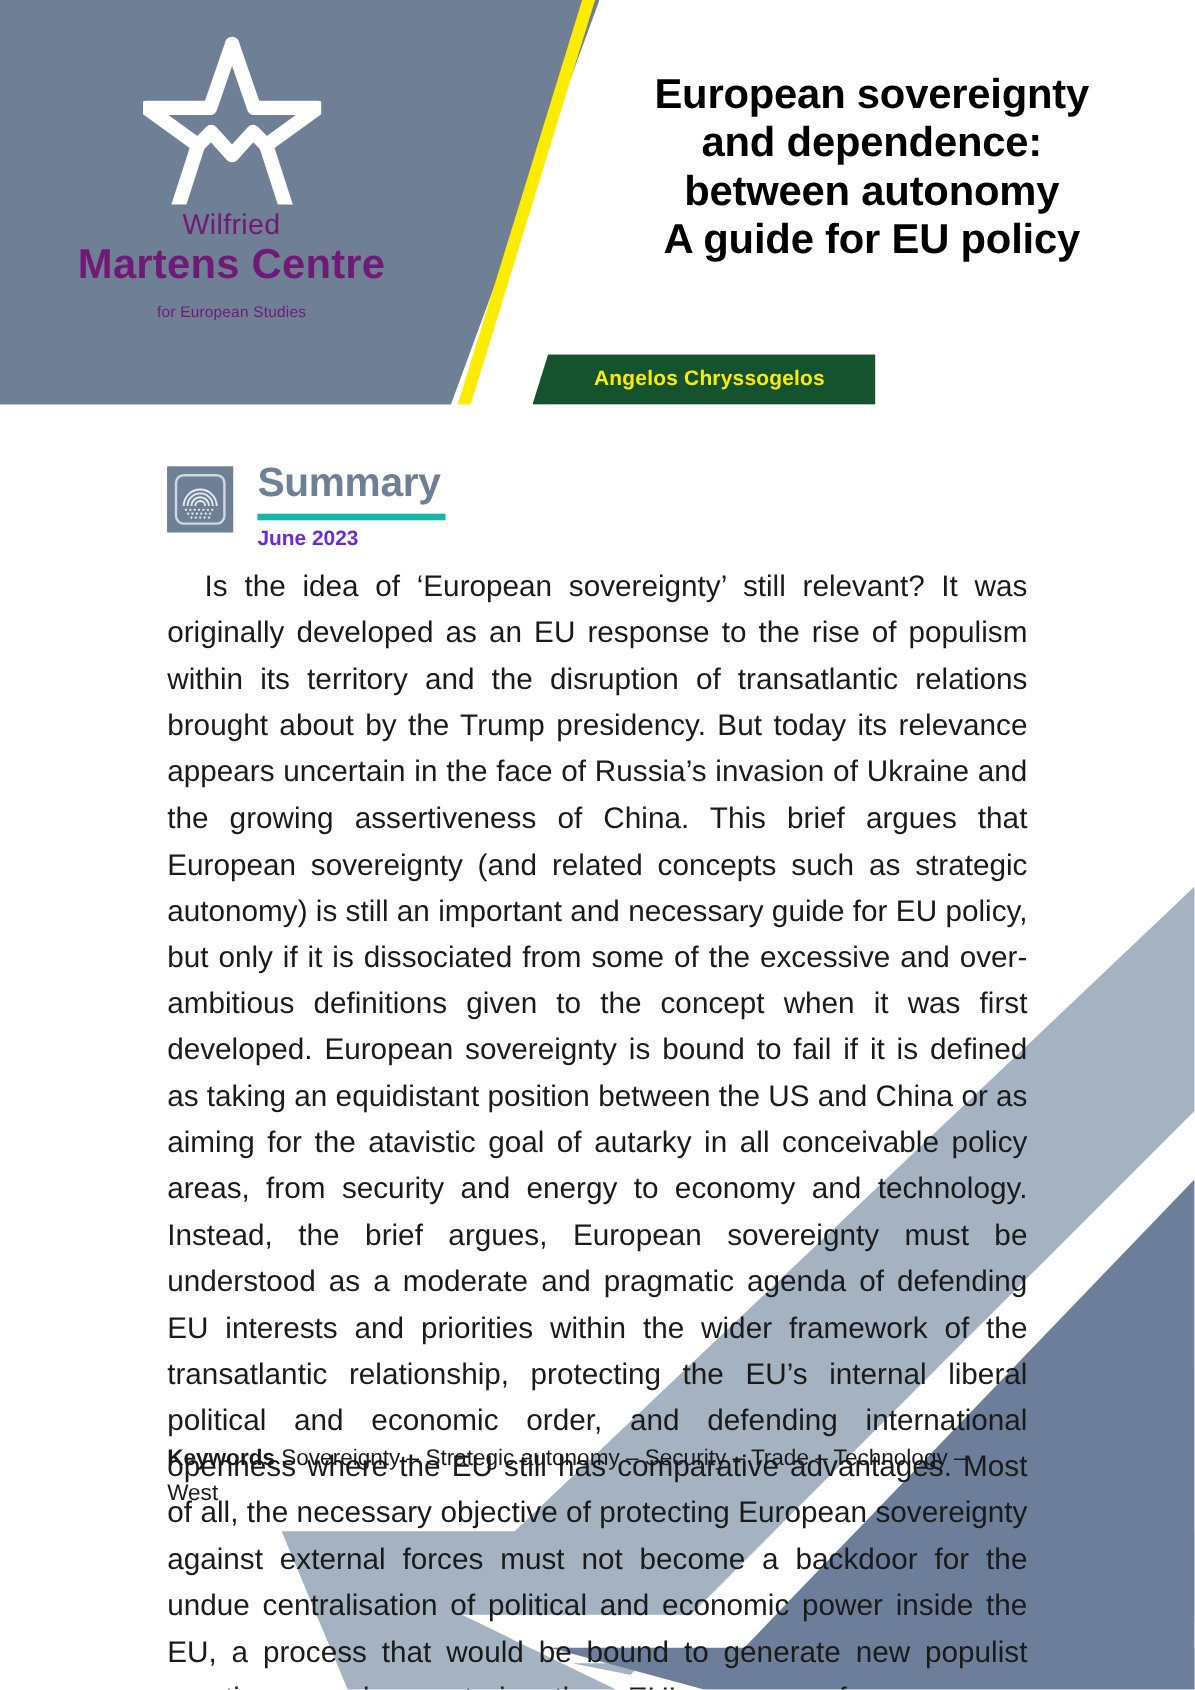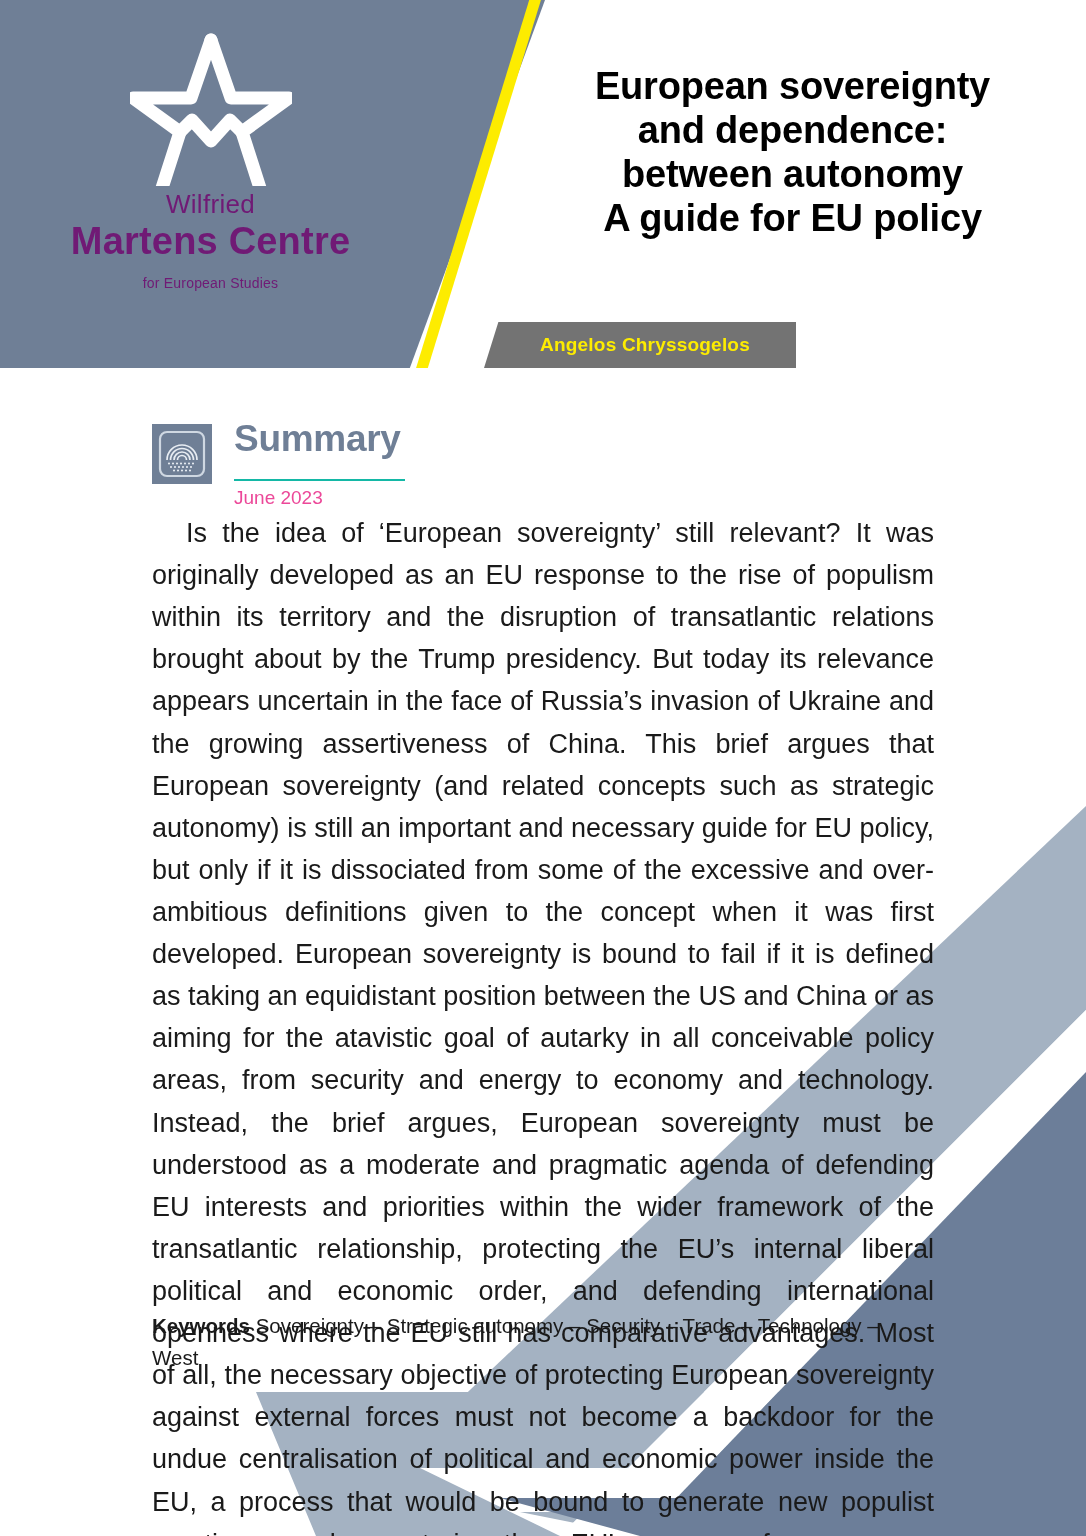"Angelos Chryssogelos" .author-banner { background: #737373 -> #14532d }
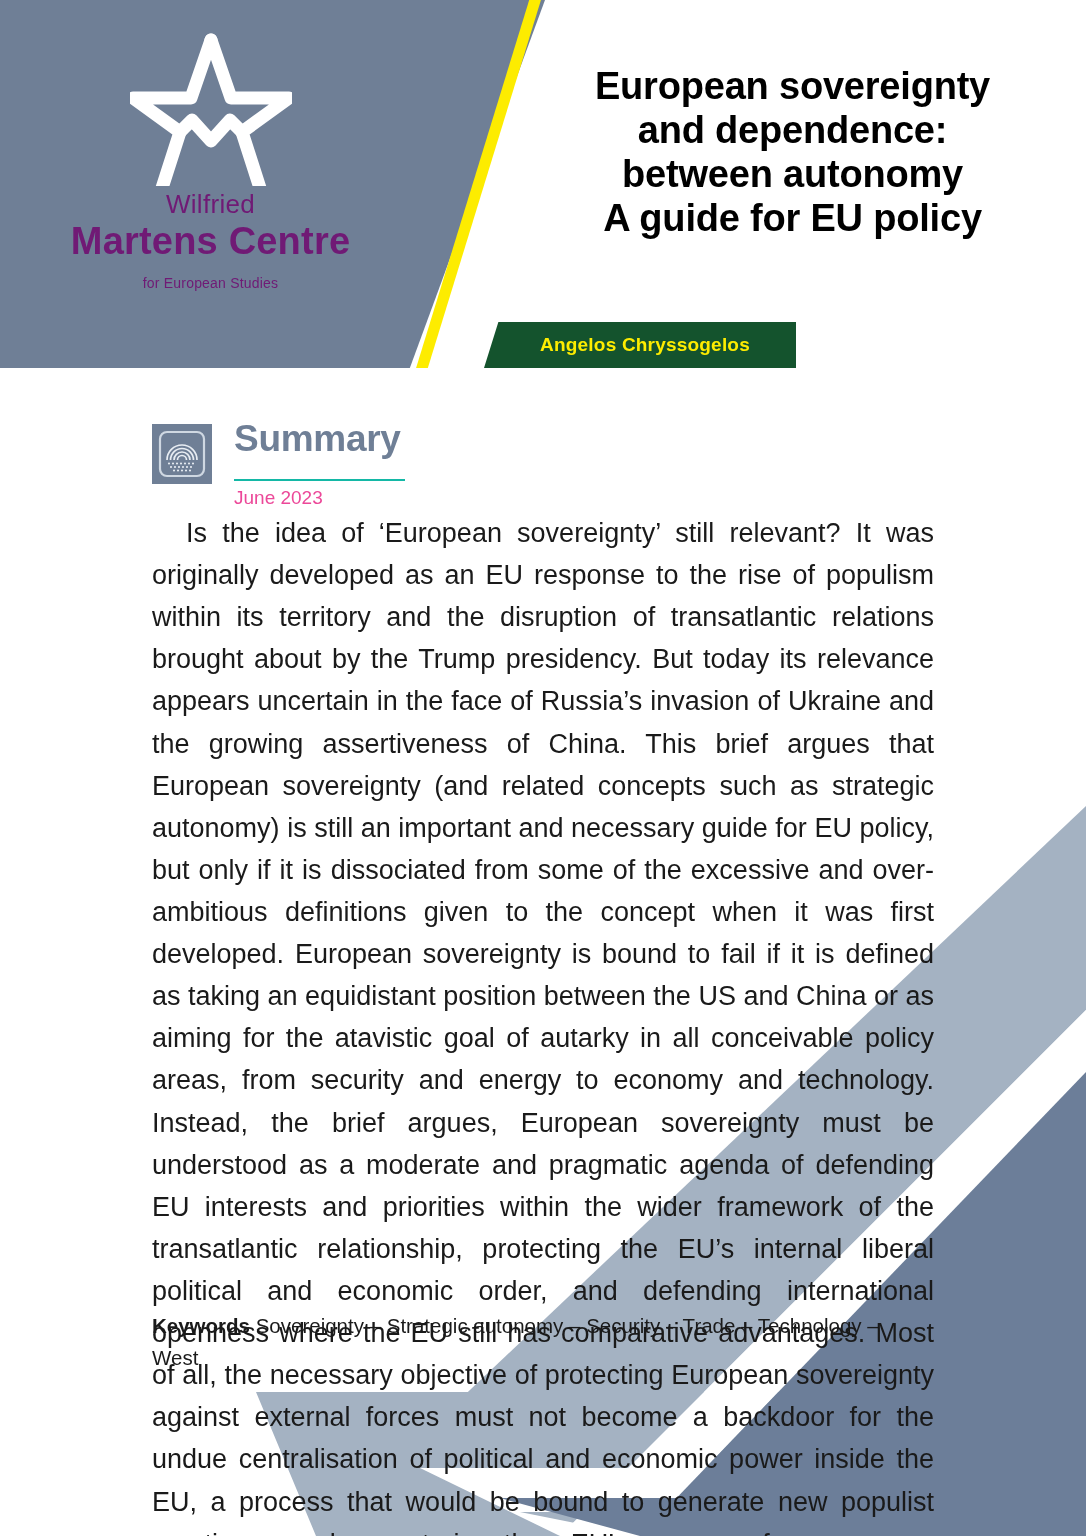"Summary" .summary-title { border-bottom: 2px solid #14b8a6 -> 6px solid #14b8a6; padding-bottom: 20px -> 8px }
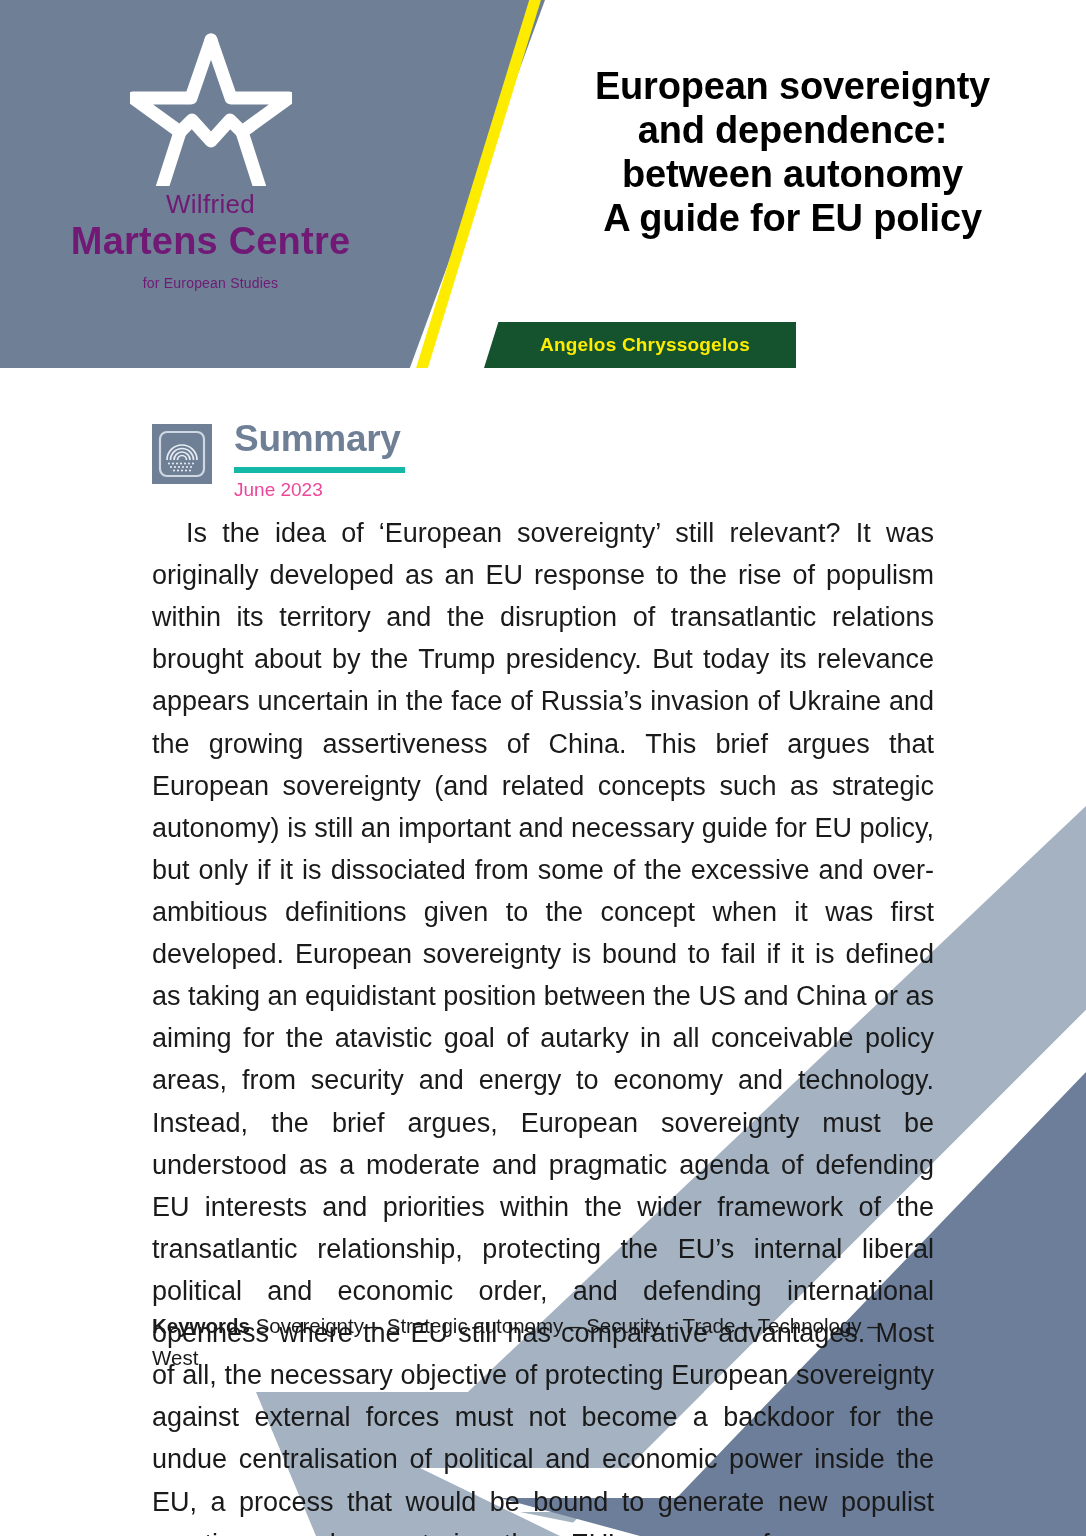"June 2023" .summary-date { color: #ec4899 -> #6d28d9; font-weight: none -> bold }
